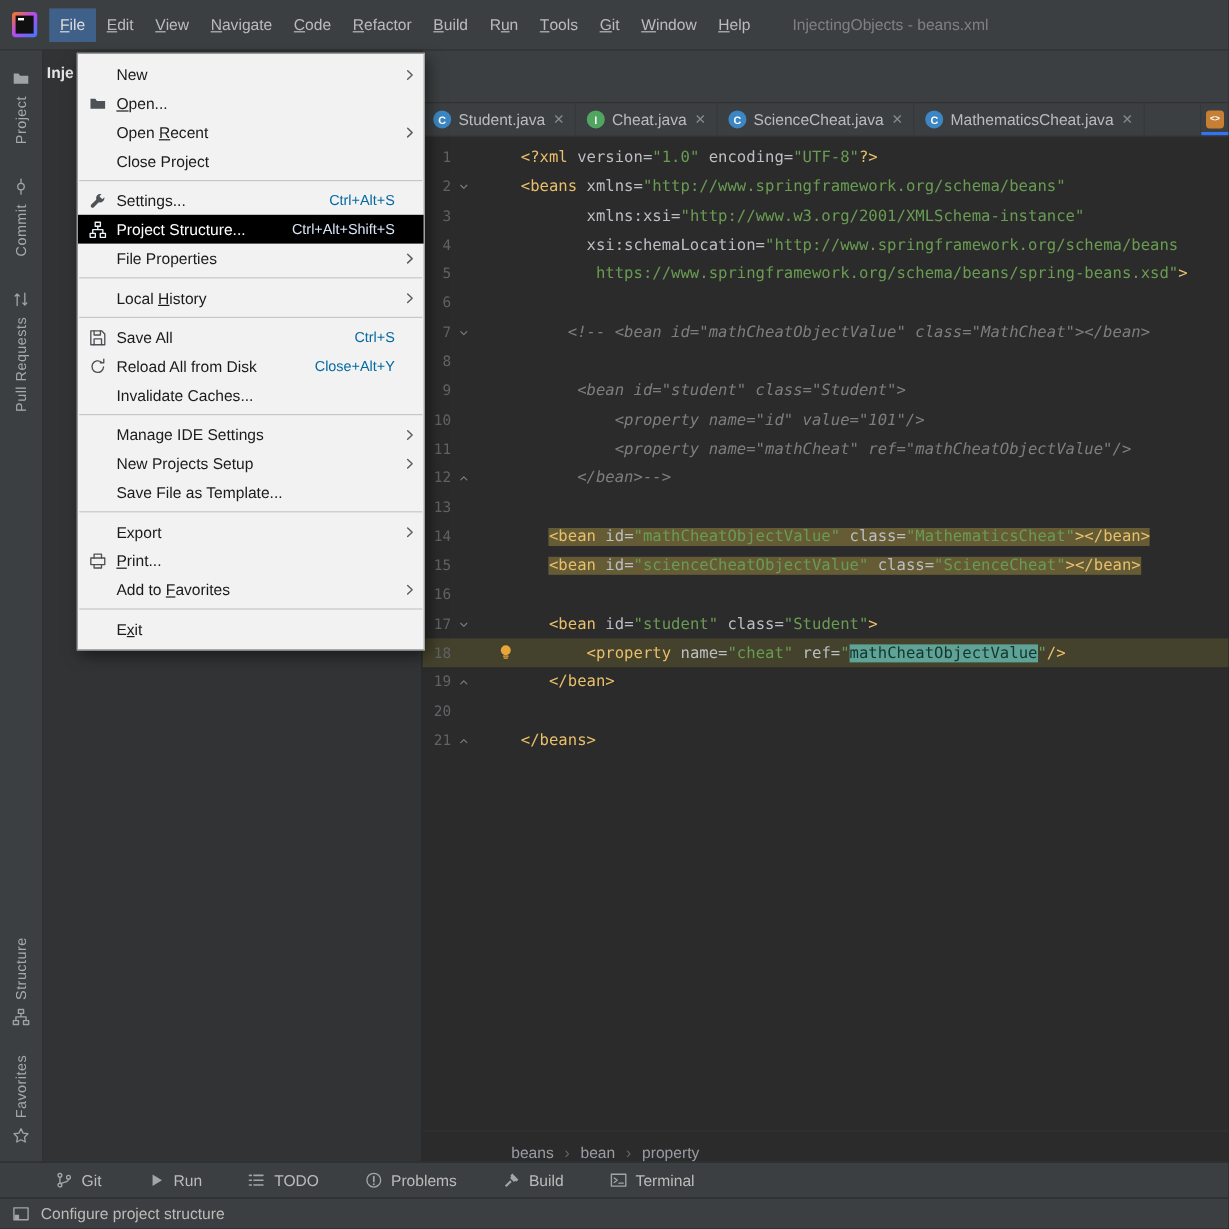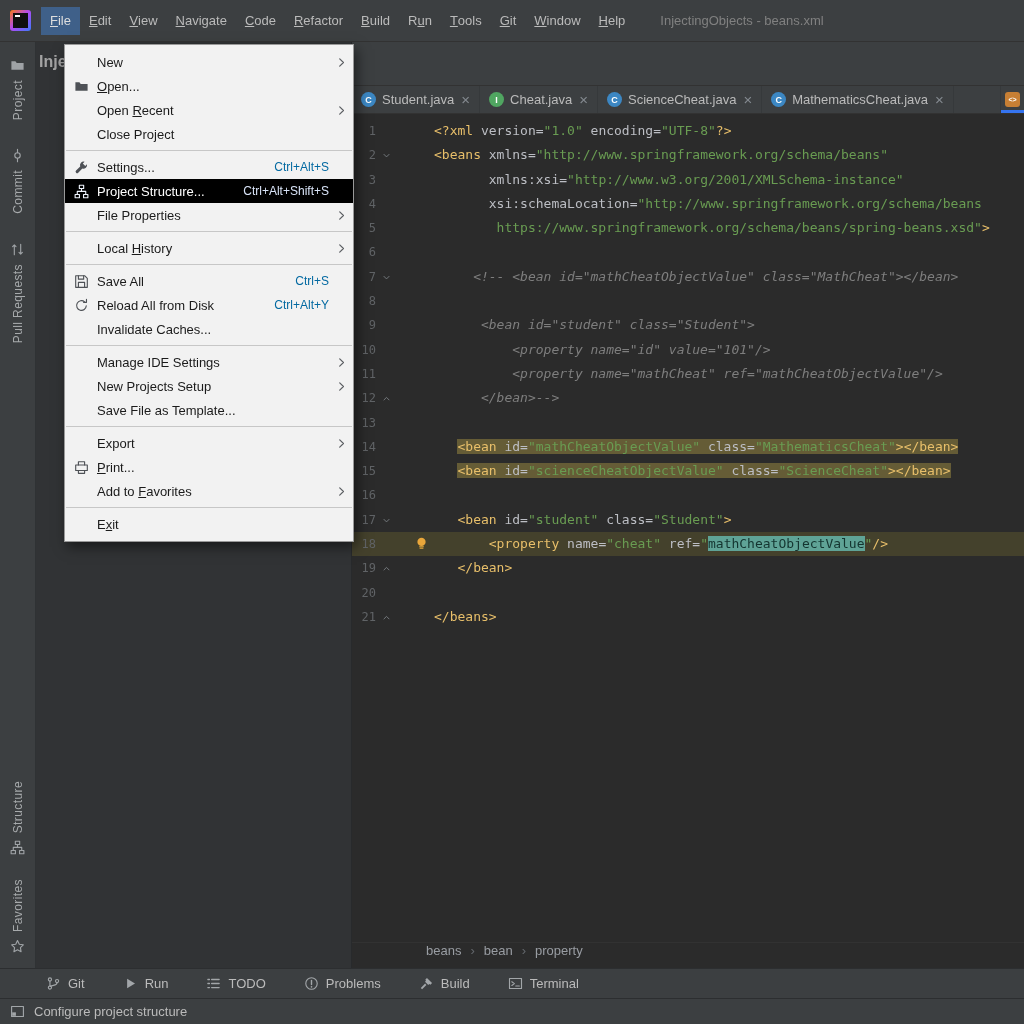"Inje" .panel-title { color: #a3a3a3 -> #e5e5e5; font-size: 16px -> 13px }
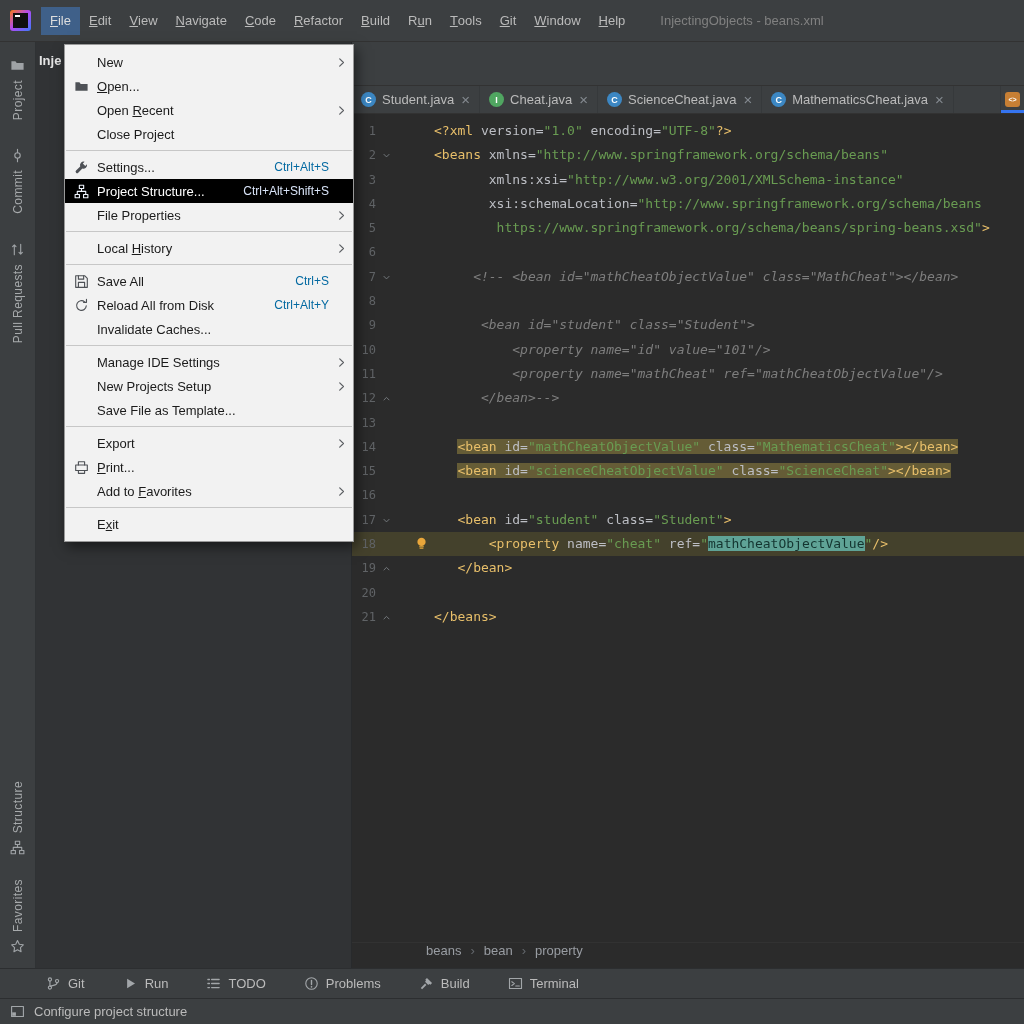"Ctrl+Alt+Y" span.sc { text: Ctrl+Alt+Y -> Close+Alt+Y }
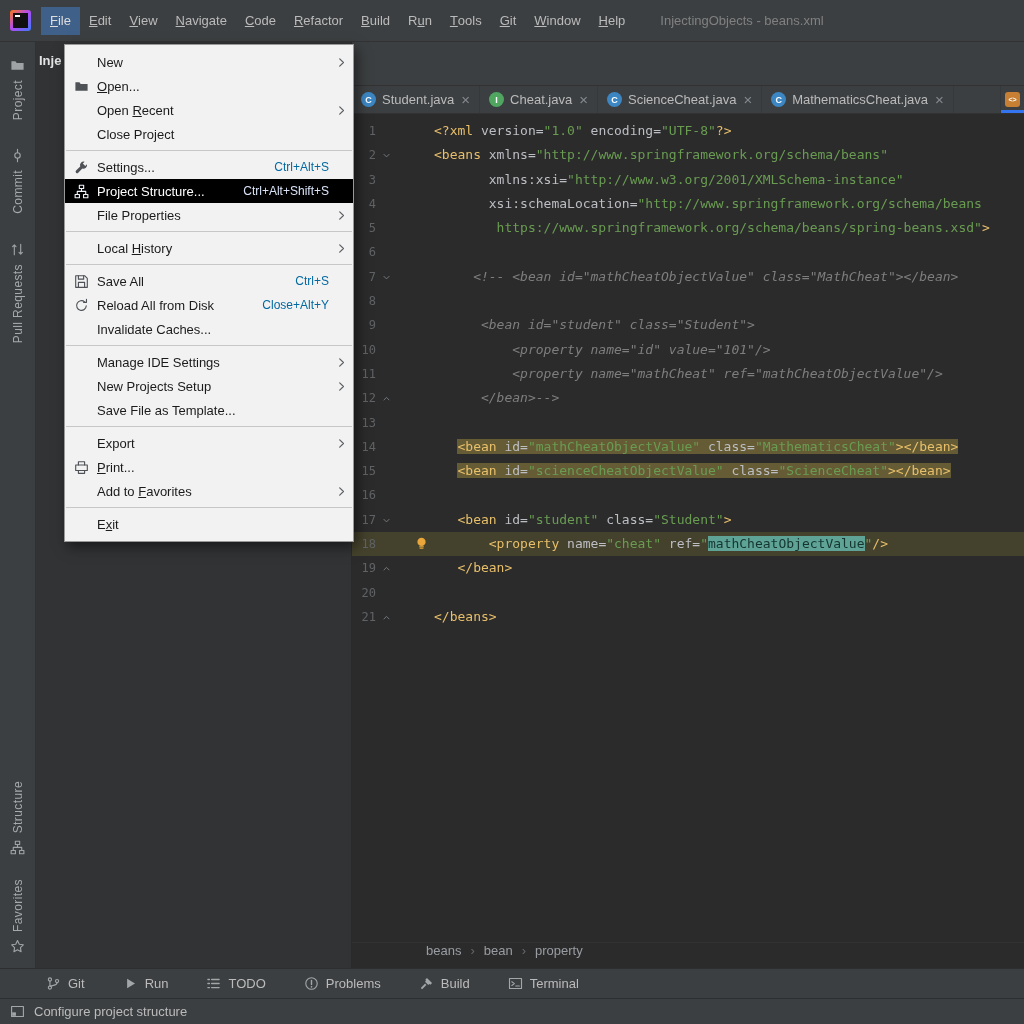"beans" #breadcrumbs { align-items: flex-start -> flex-end }
